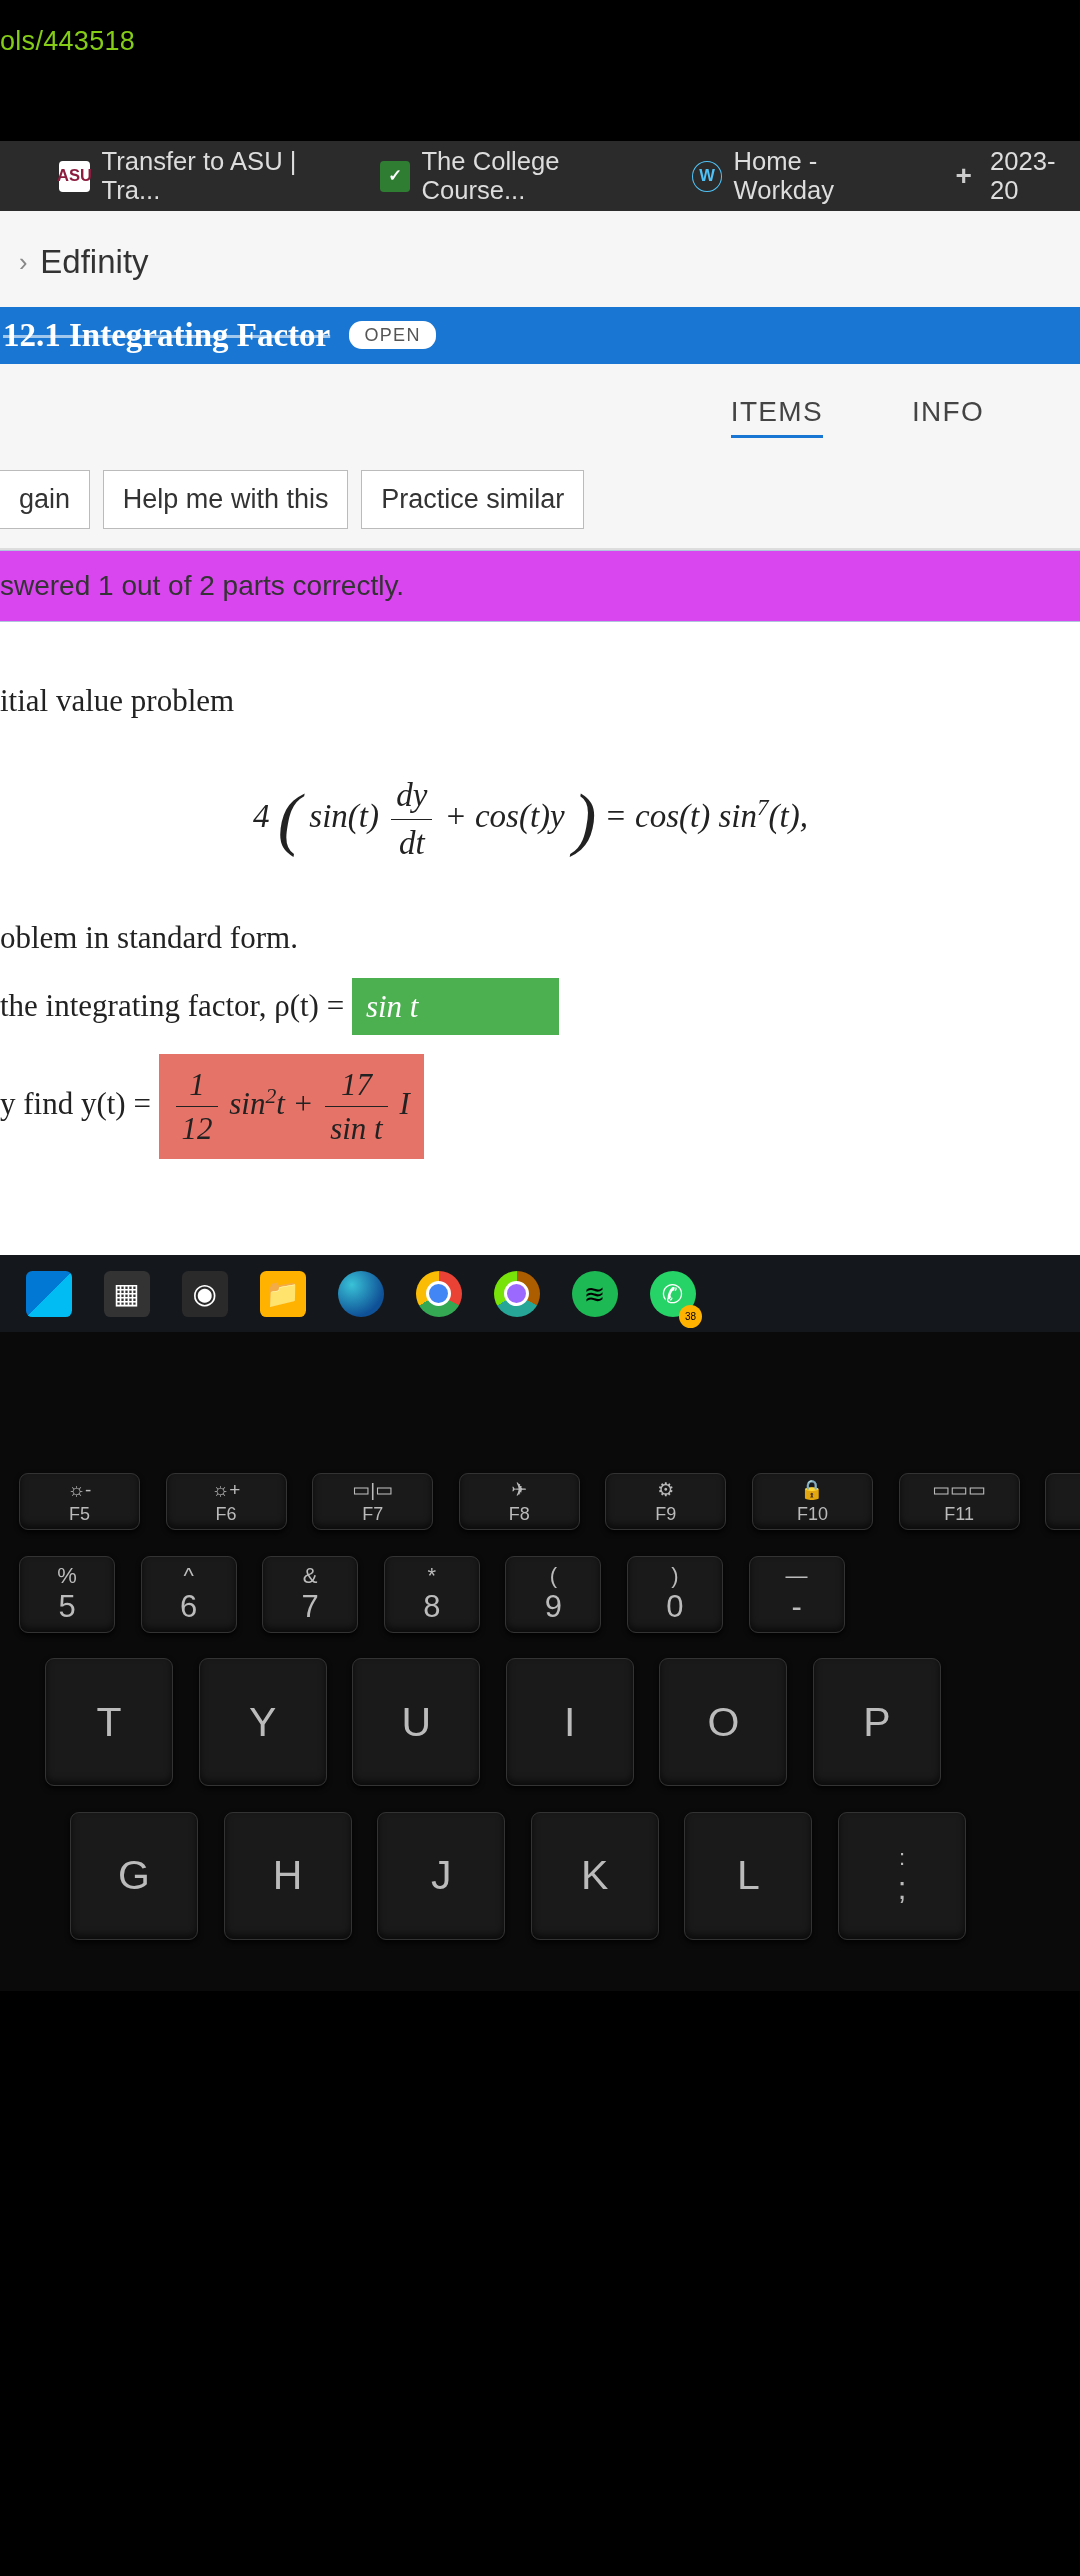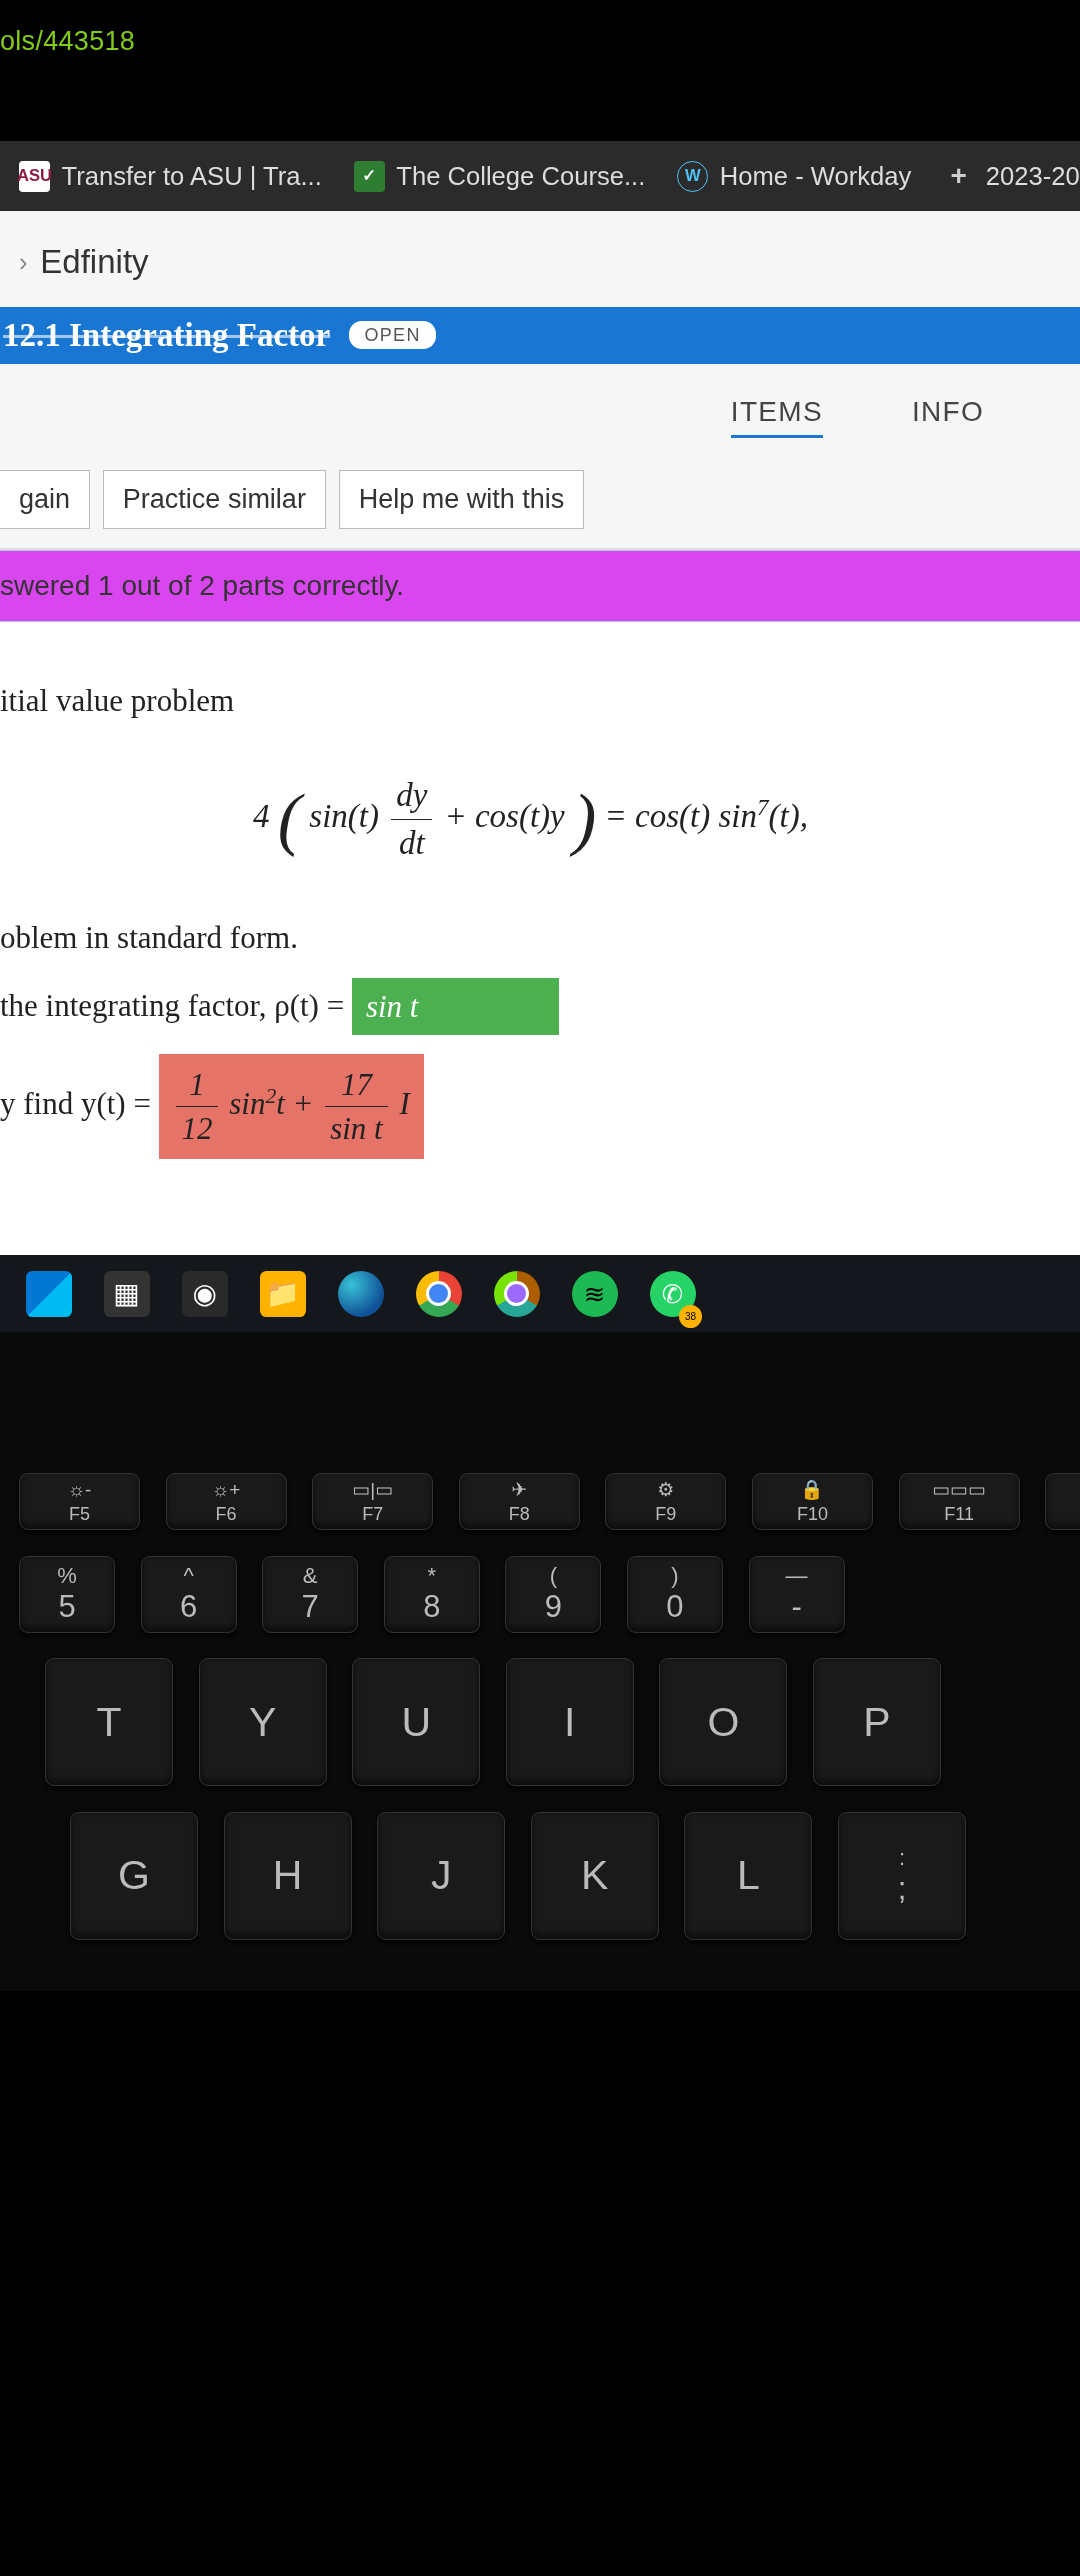"ASU" .bm-icon.asu { margin-left: none -> 40px }
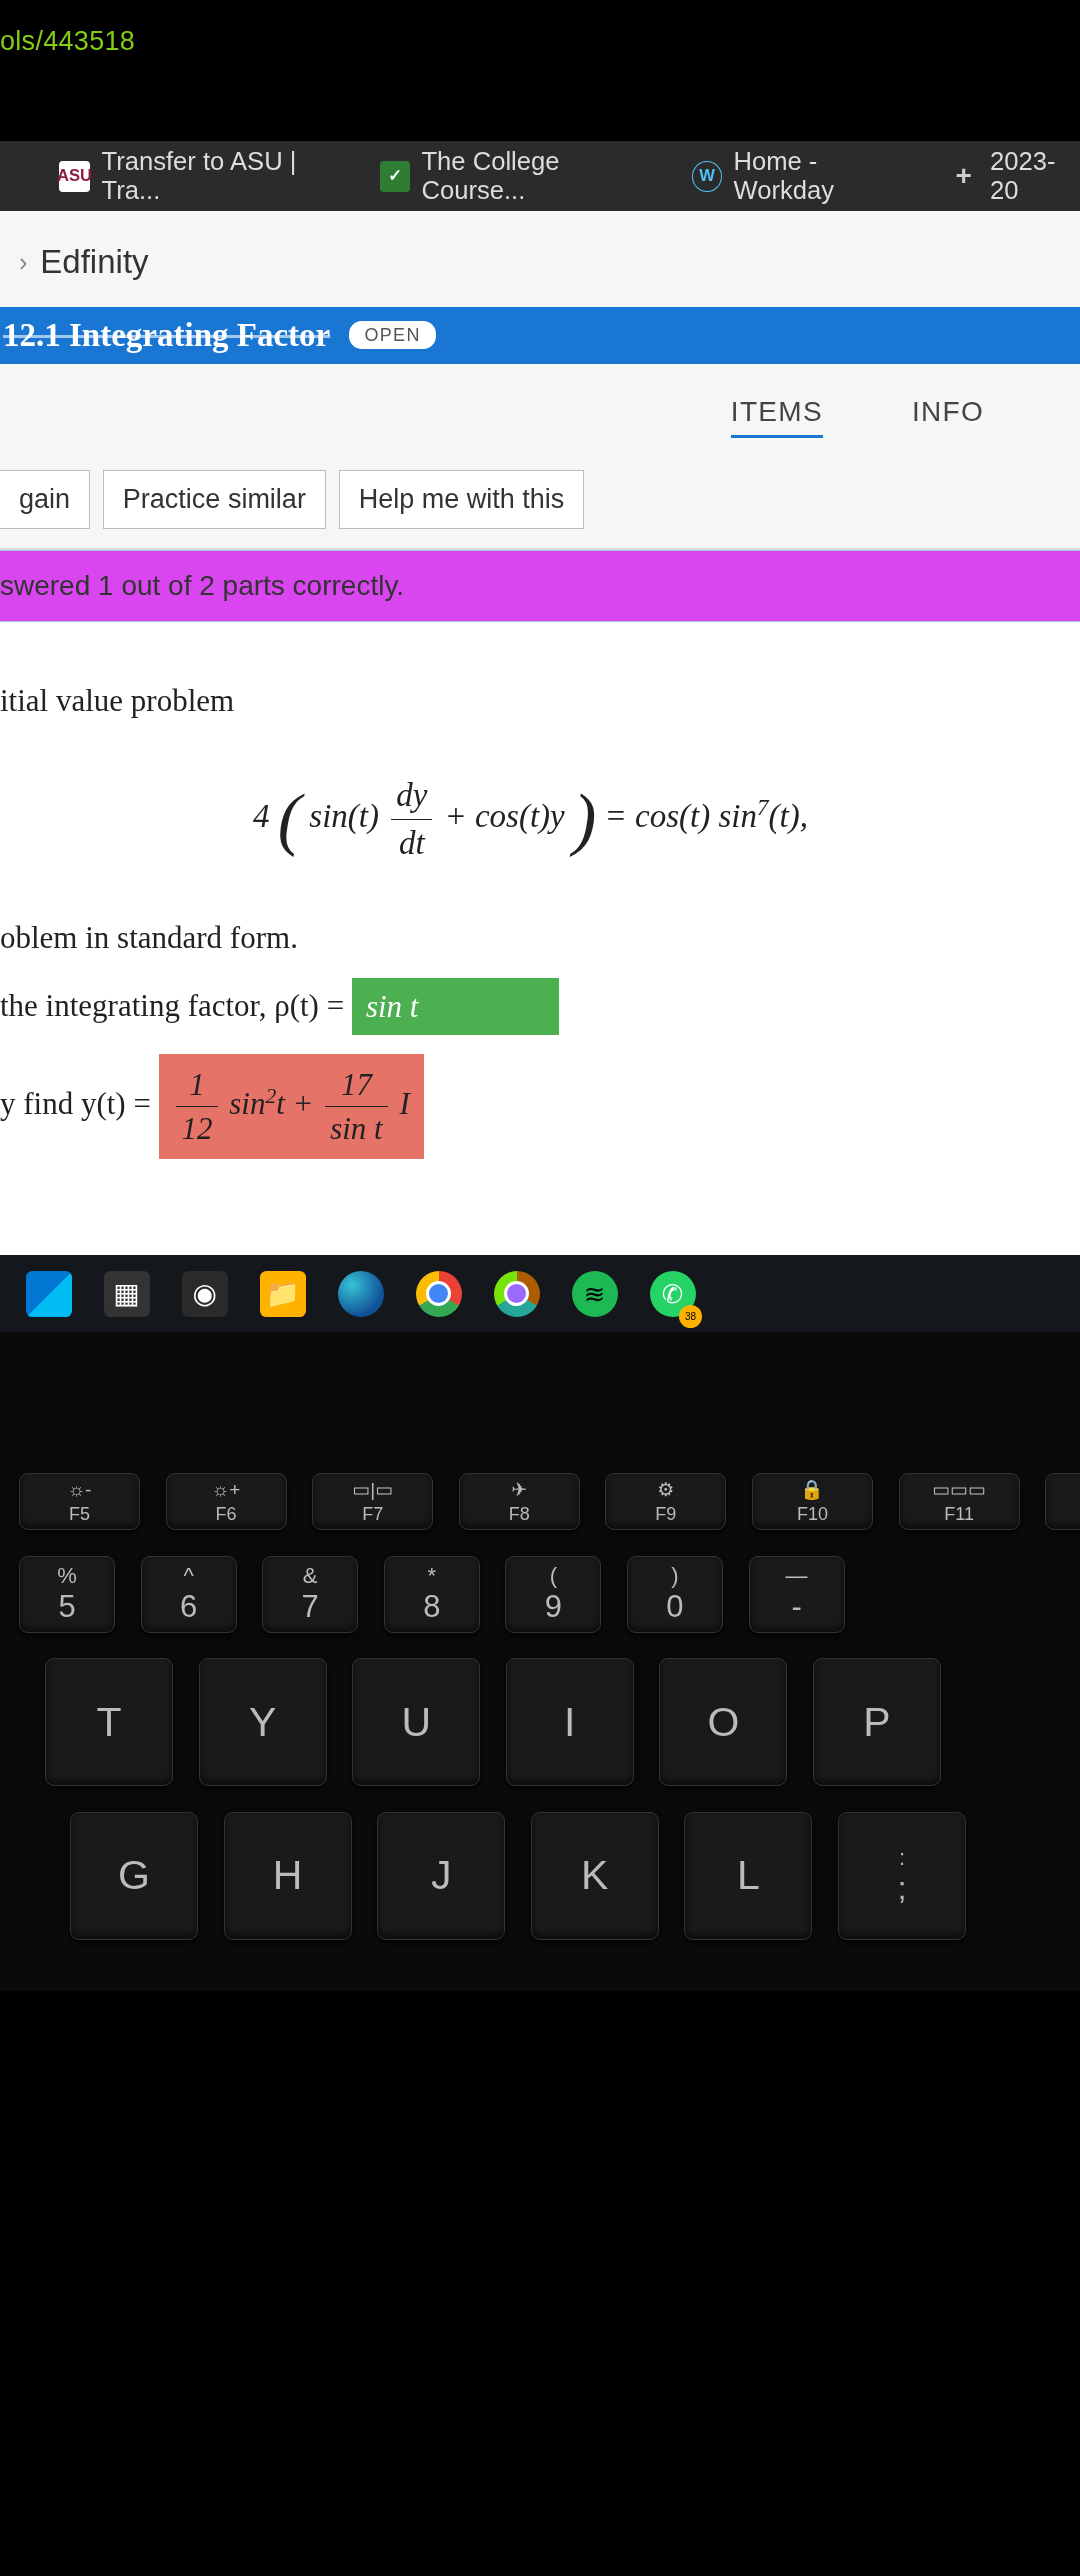"Practice similar" button.btn { order: before "Help me with this" -> after "Help me with this" }
